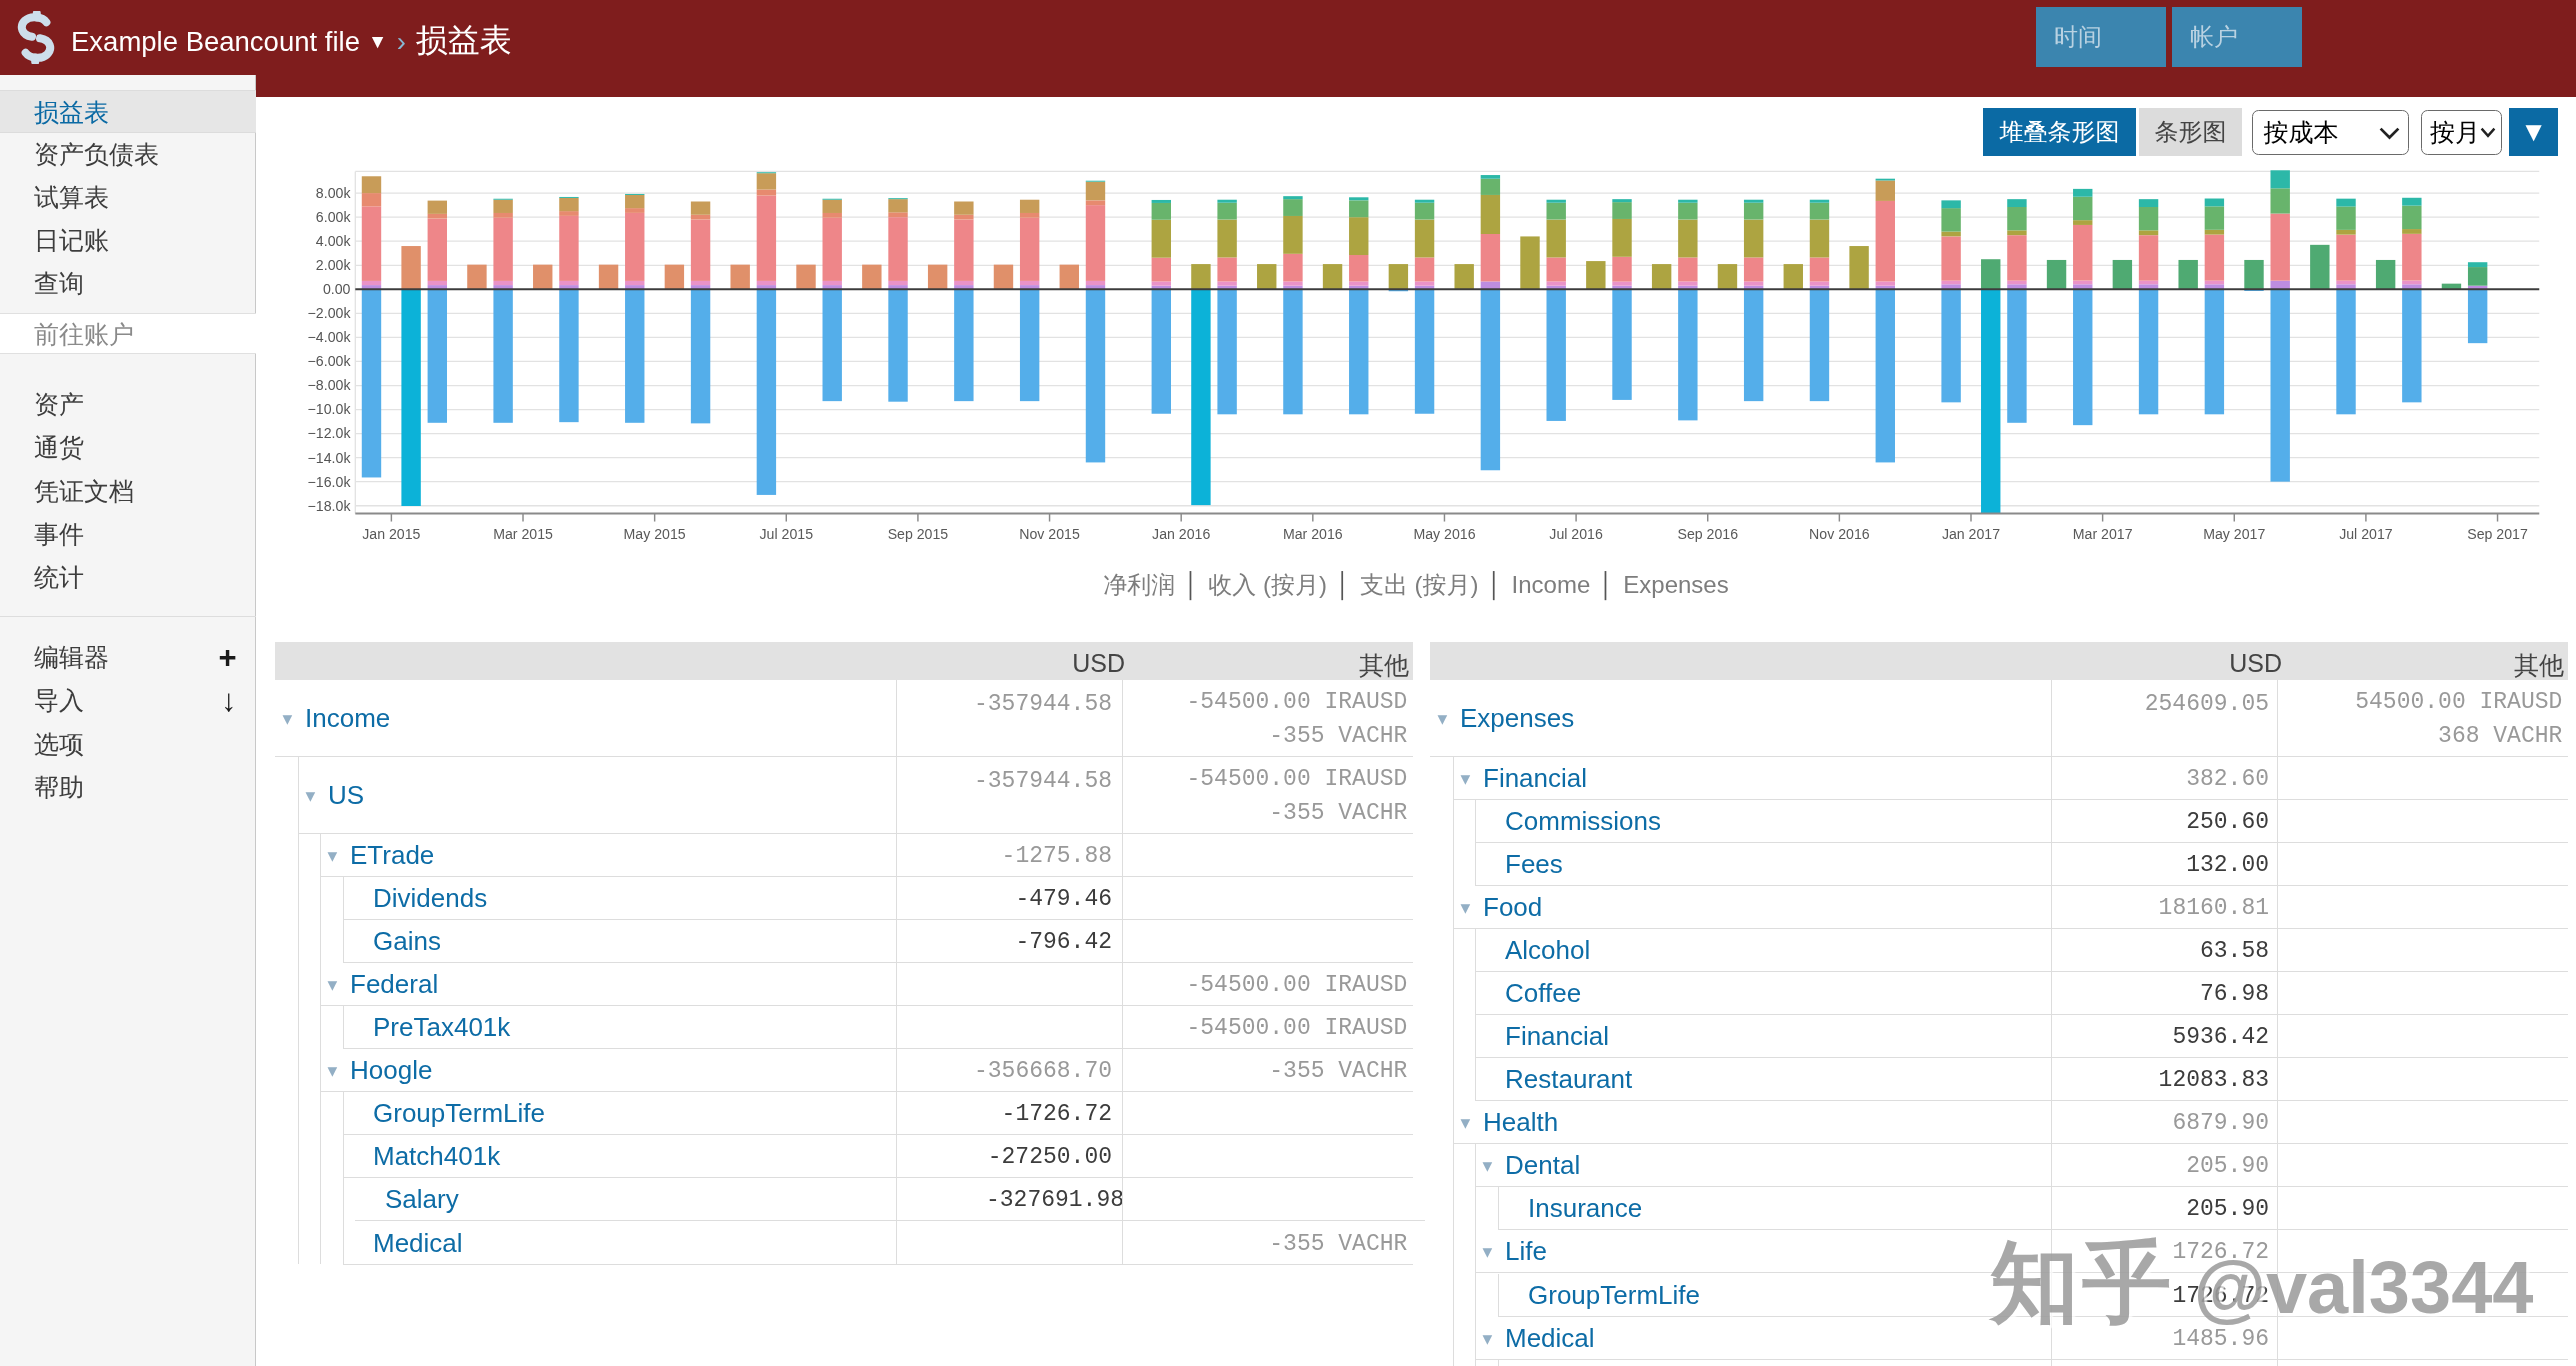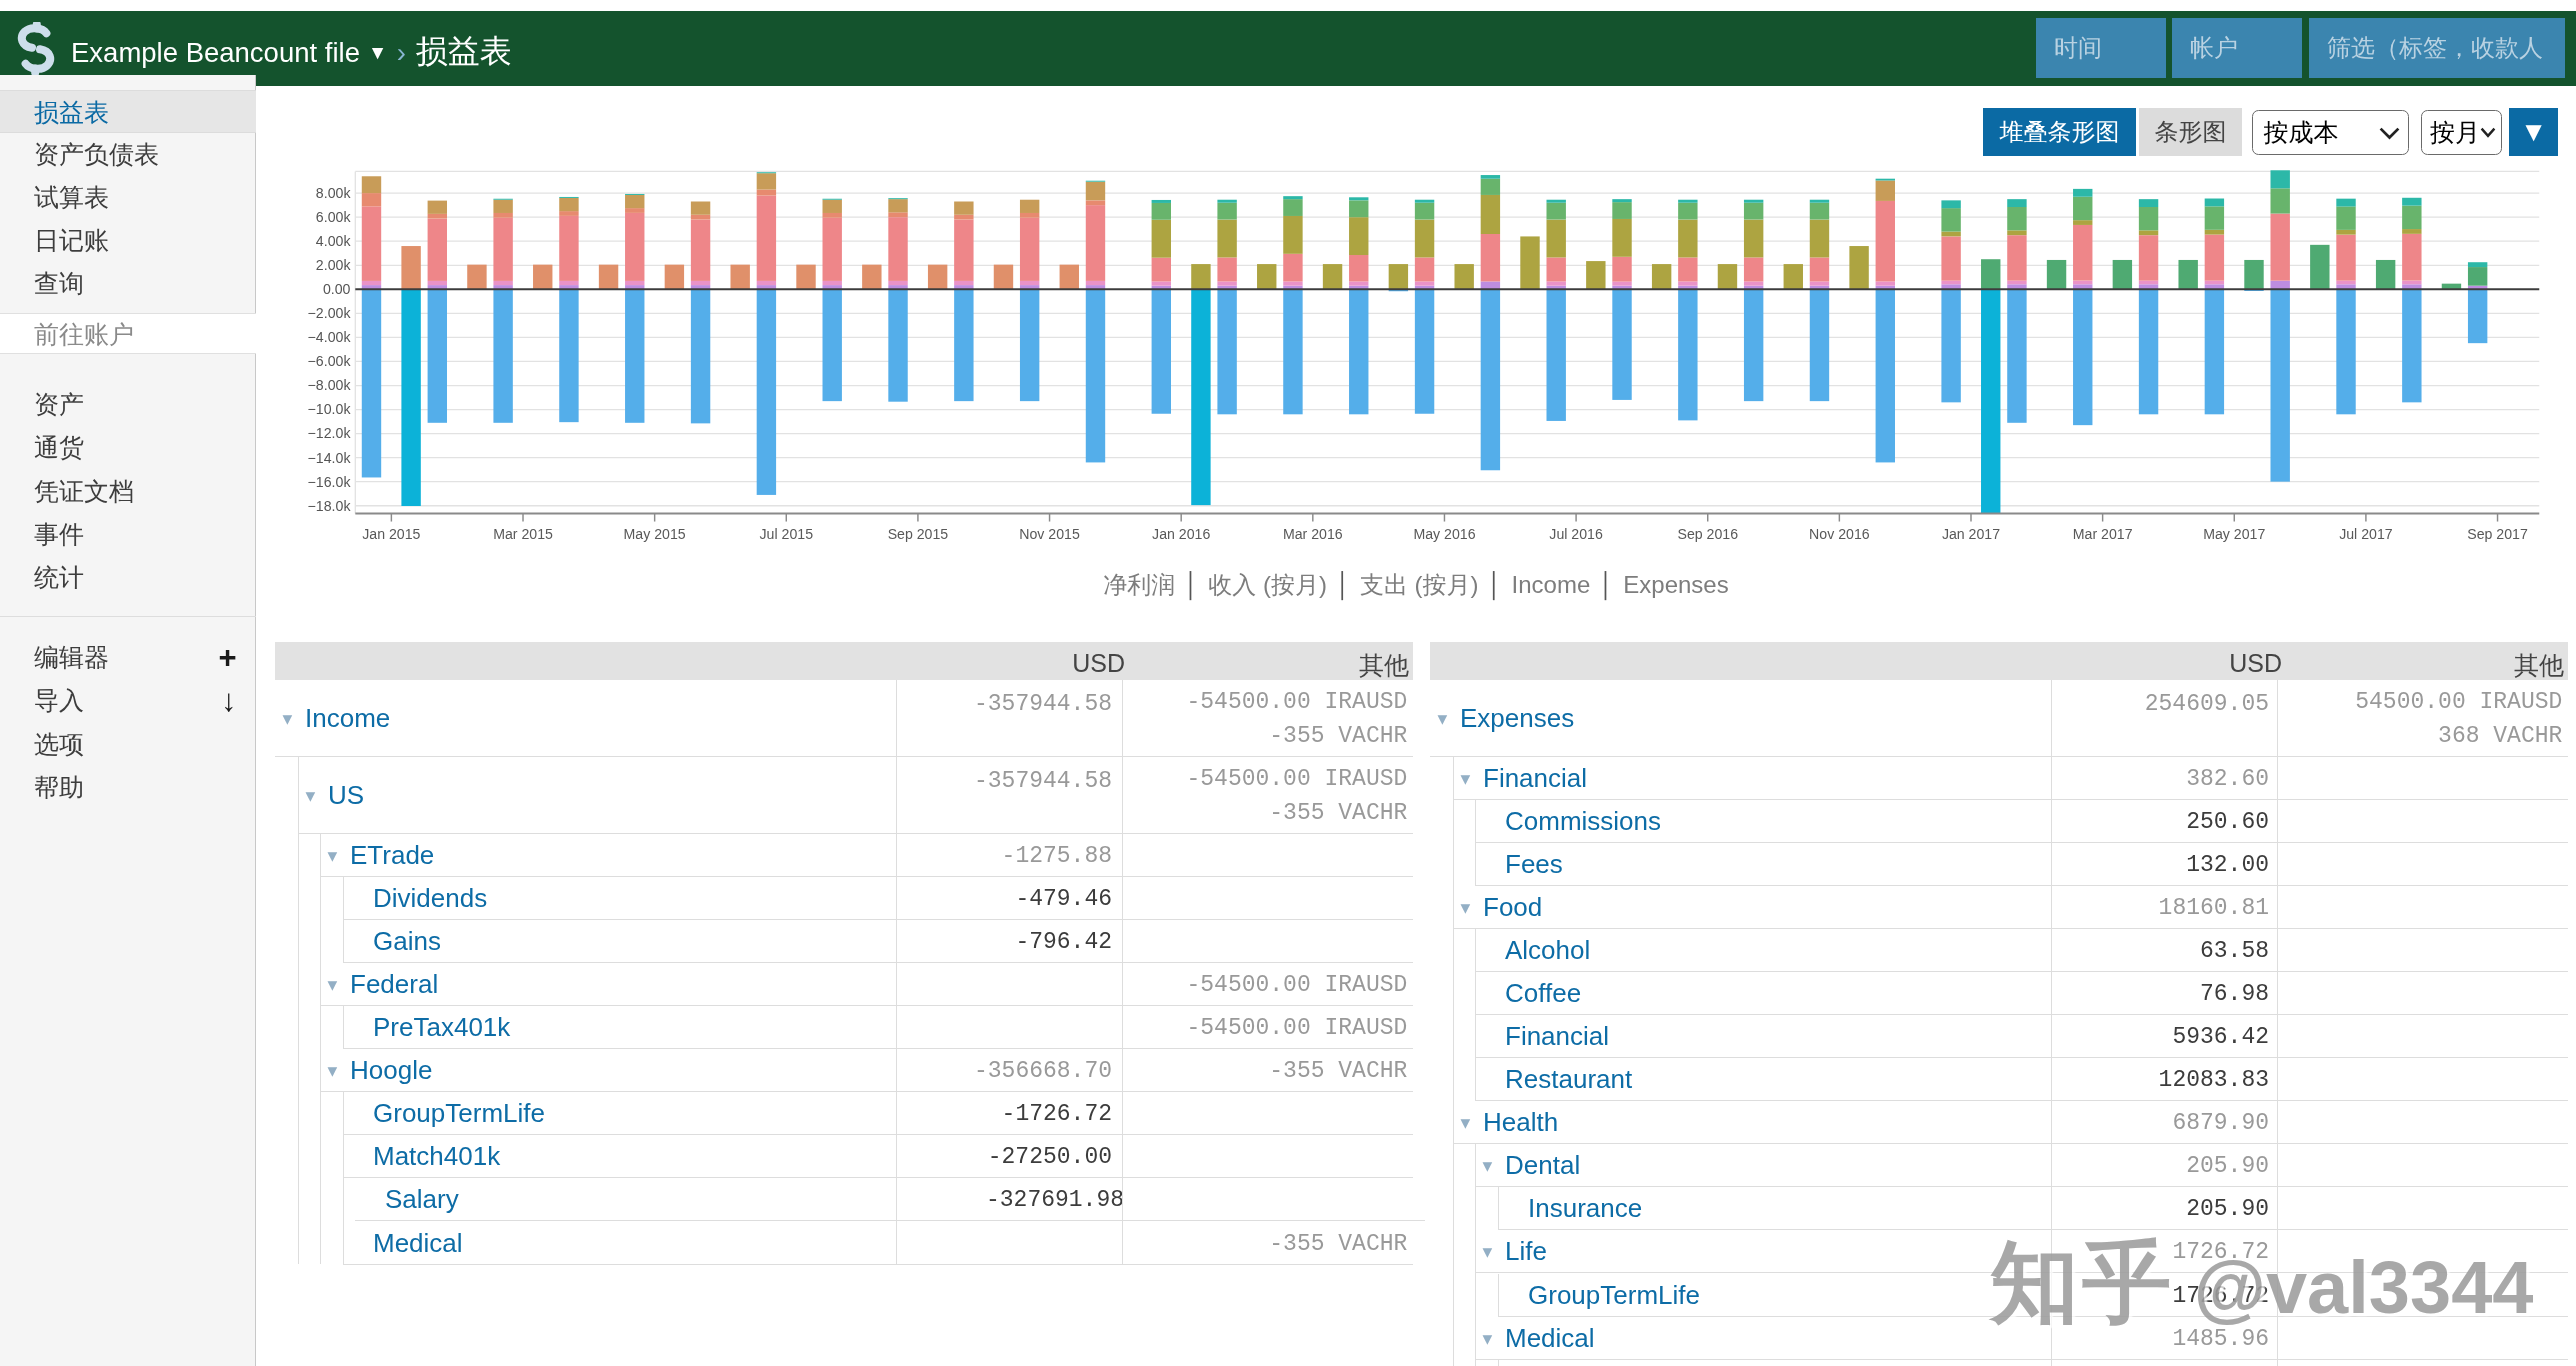"Example Beancount file ▼ ›" .header { background: #14532d -> #7f1d1d; height: 75px -> 97px; margin-top: 11px -> none }
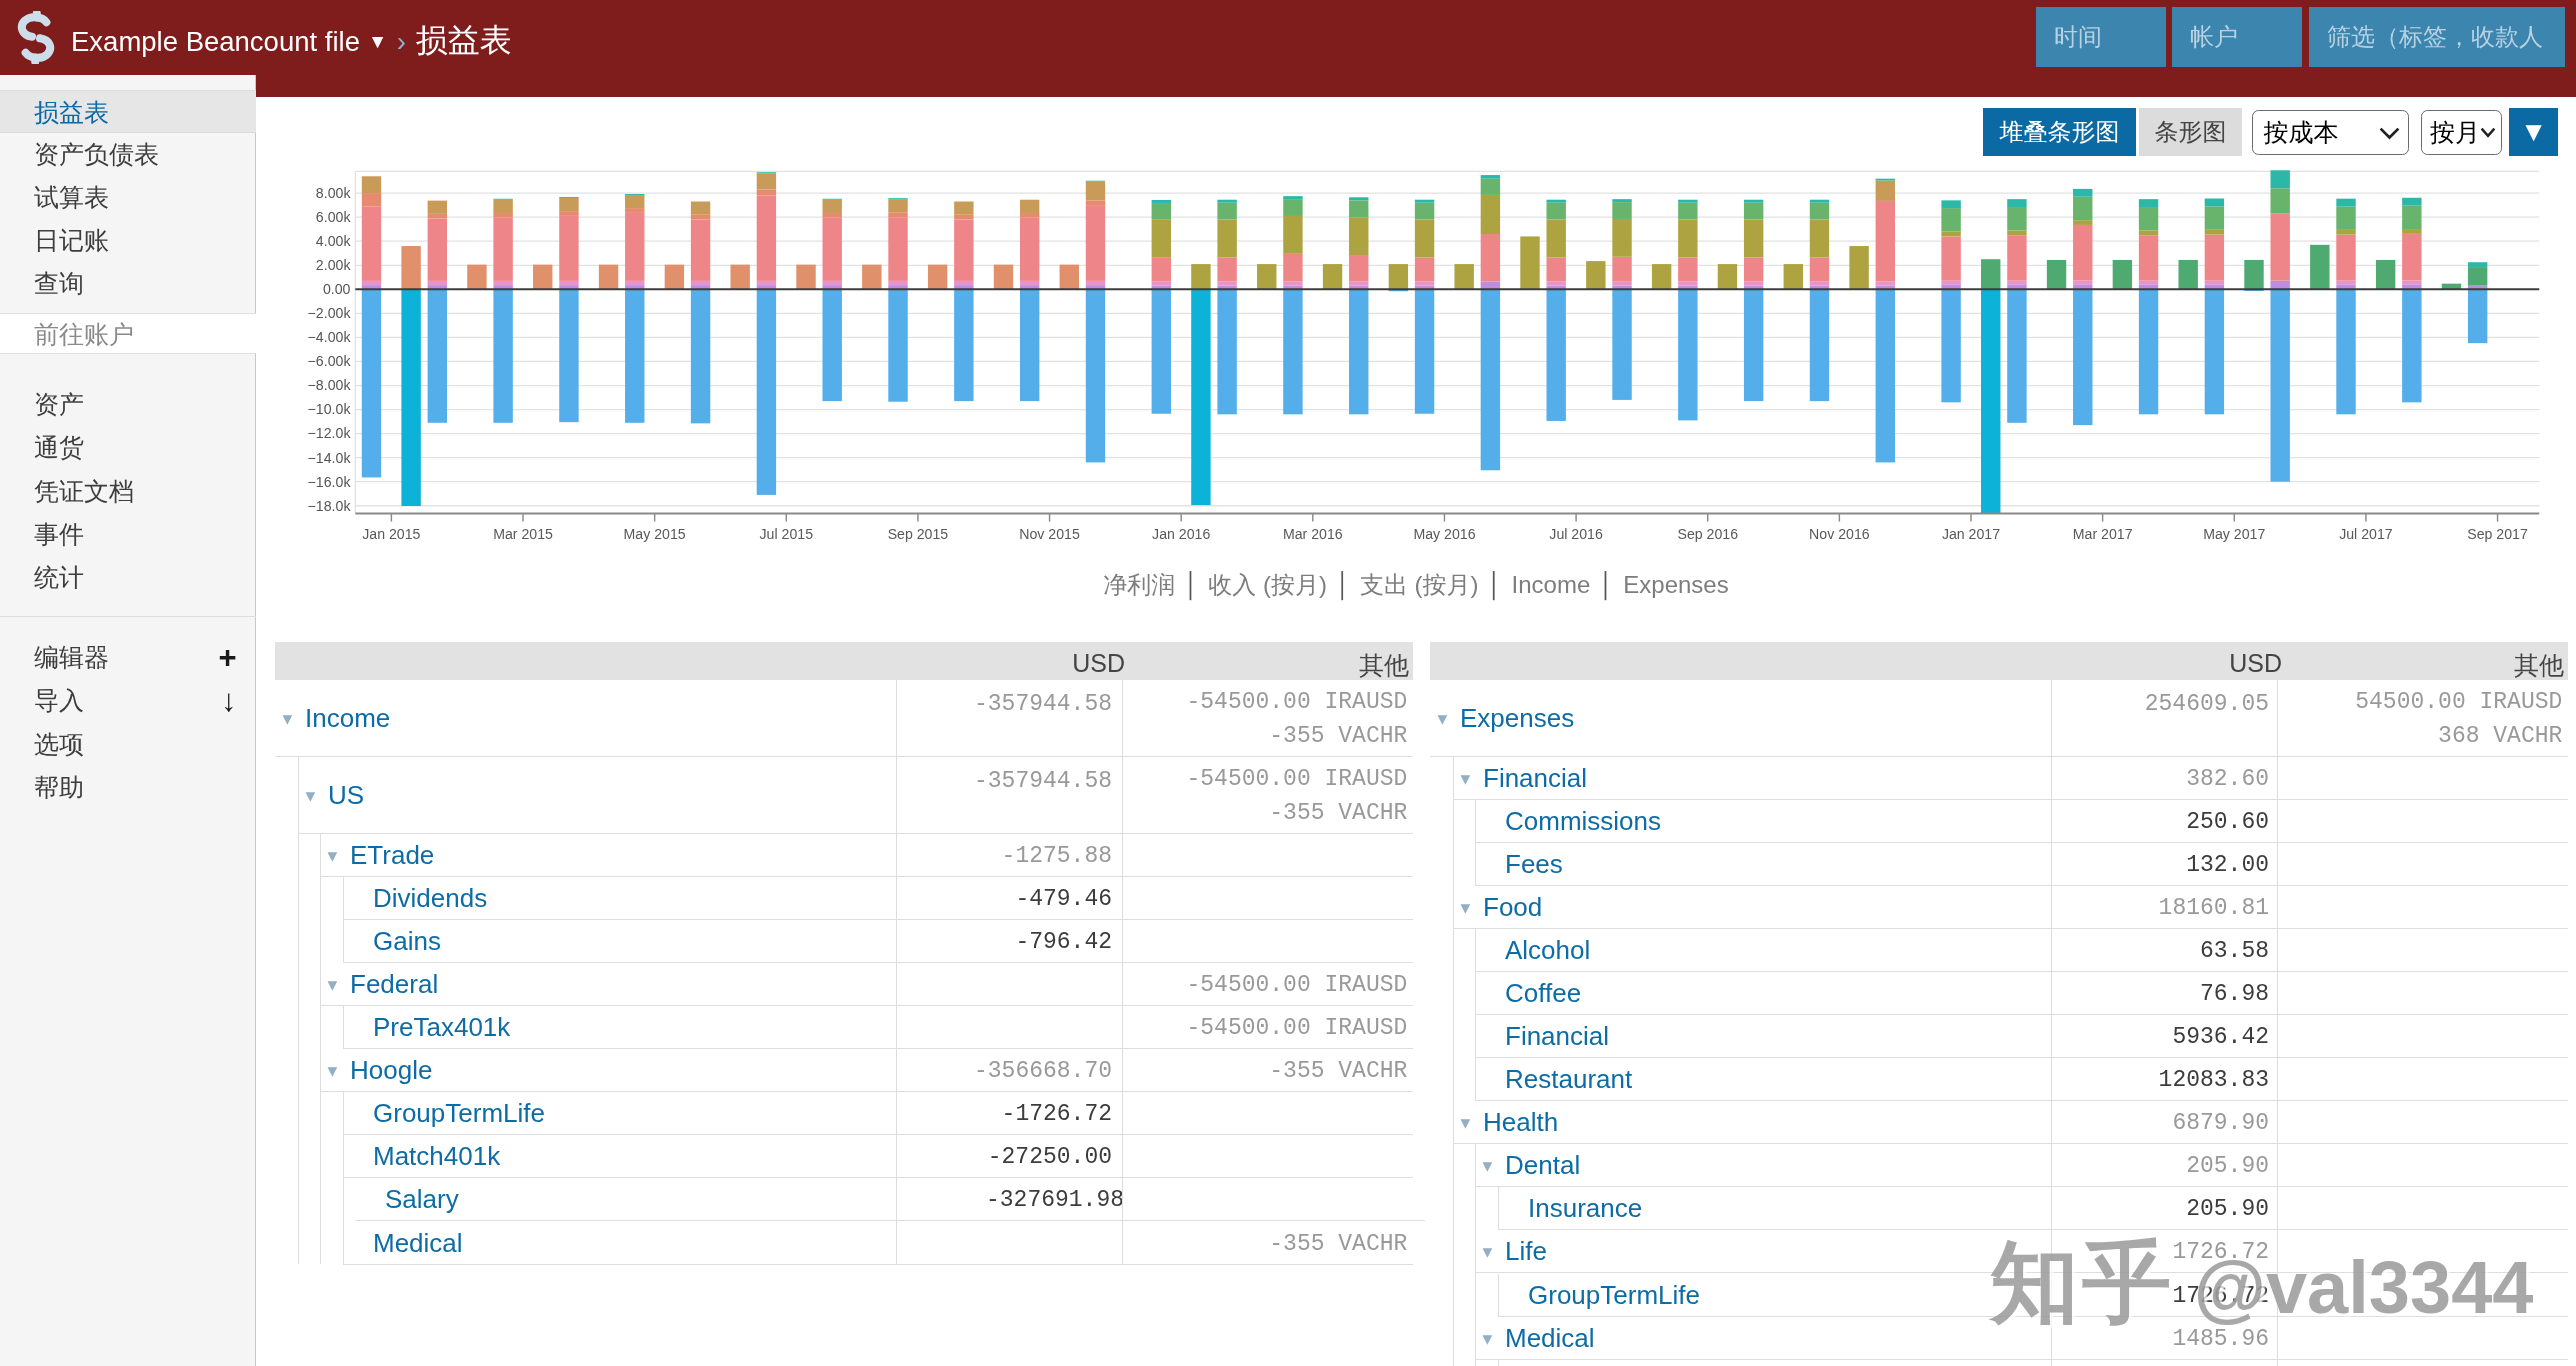"筛选（标签，收款人" div.fbox { html: <div>筛选（标签，收款人</div> -> none }
